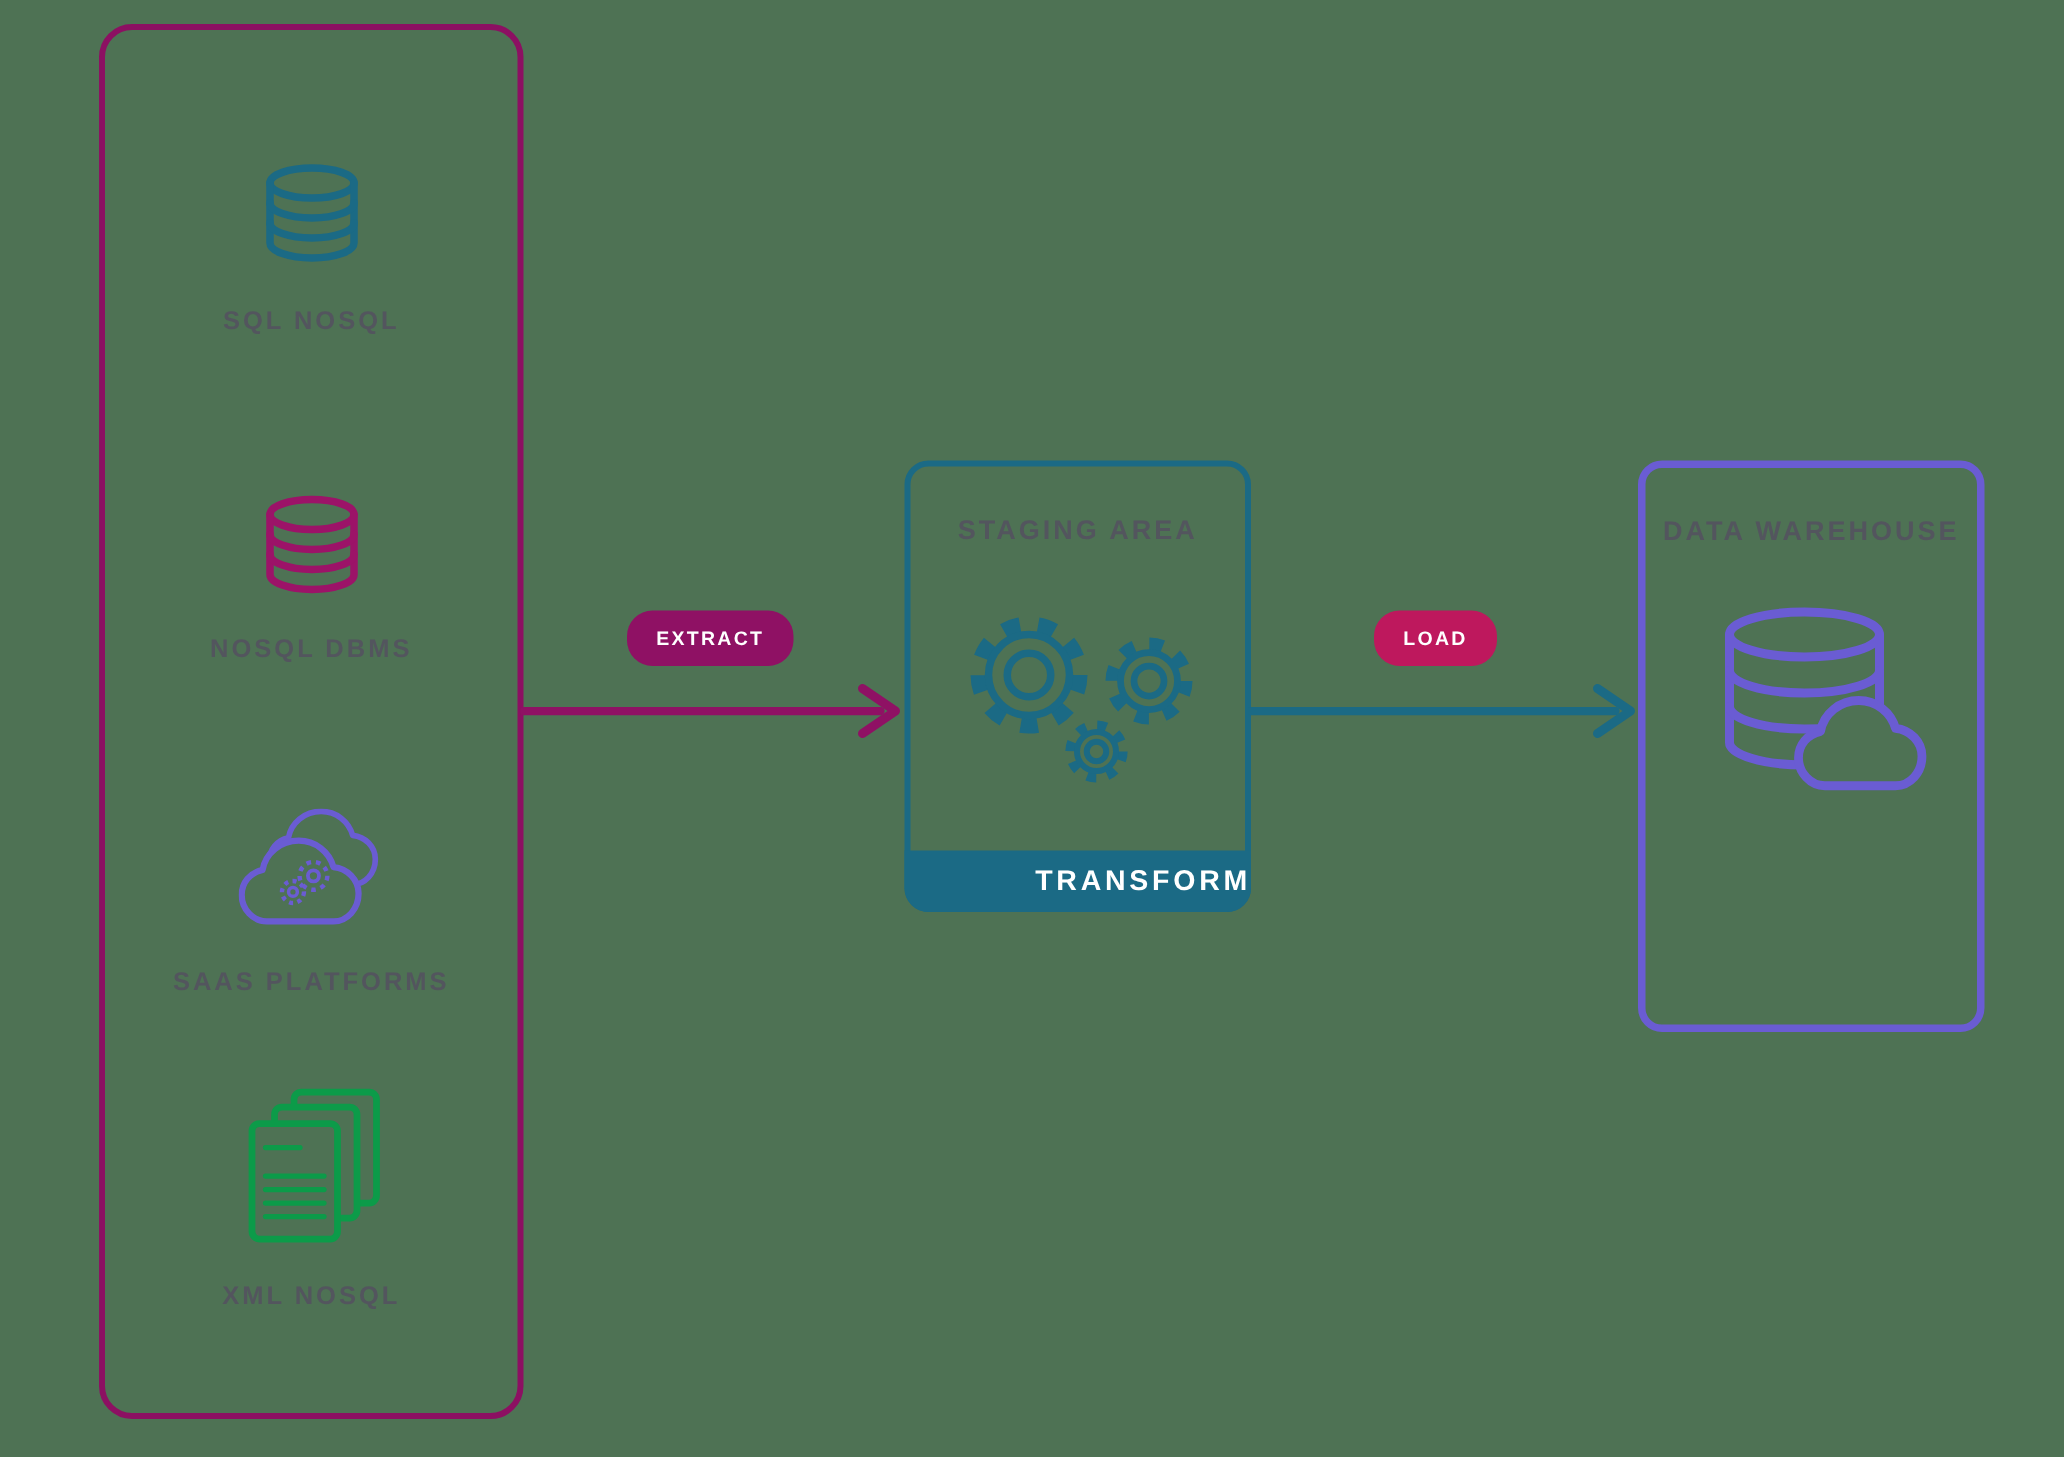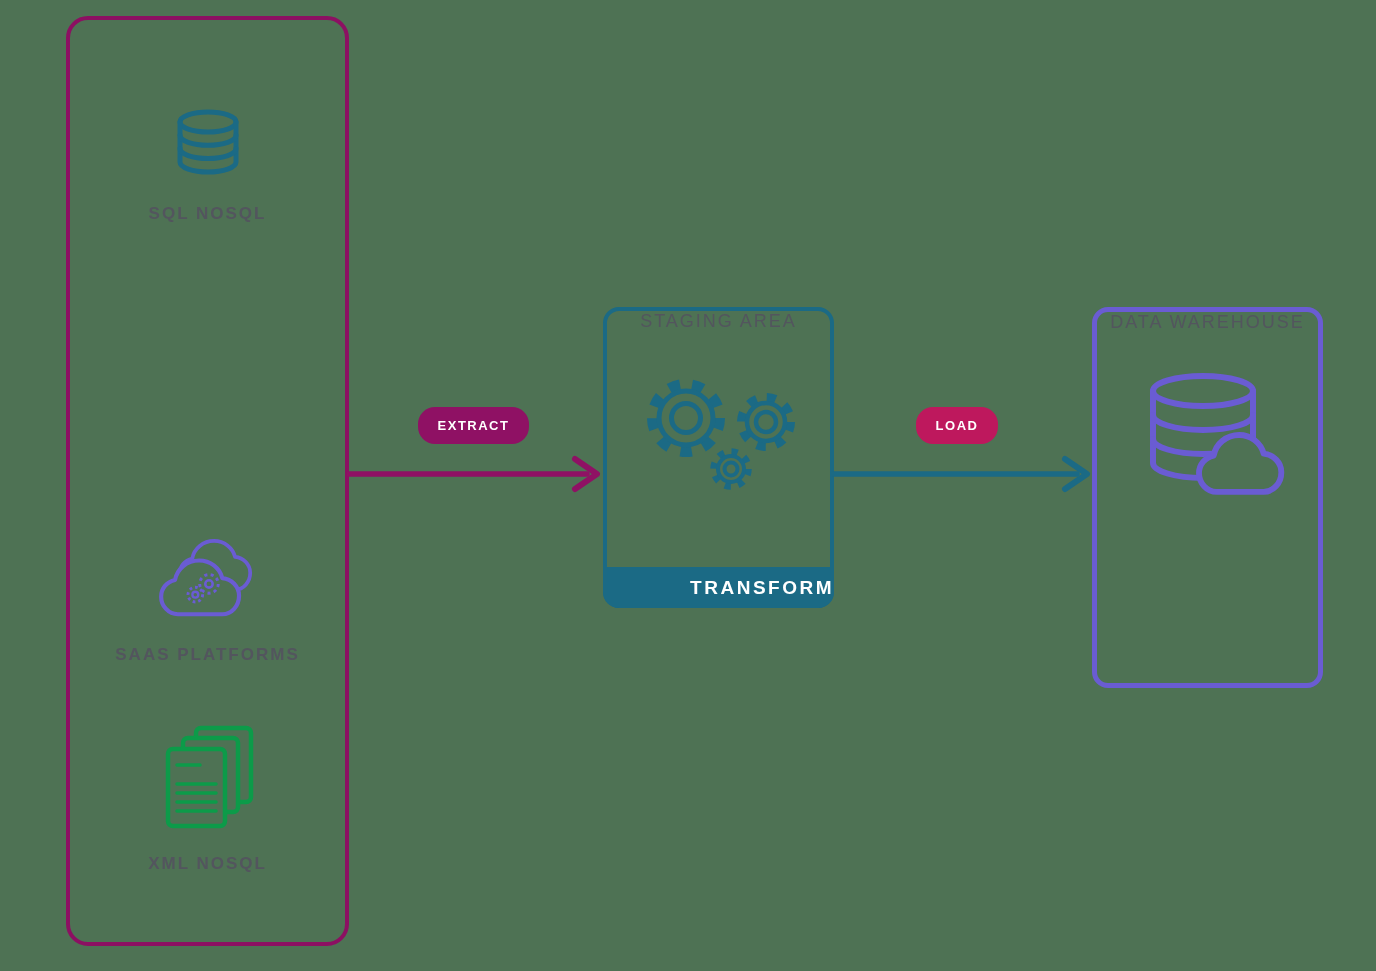"STAGING AREA" .box-title { font-weight: normal -> bold; margin-top: none -> 32px }
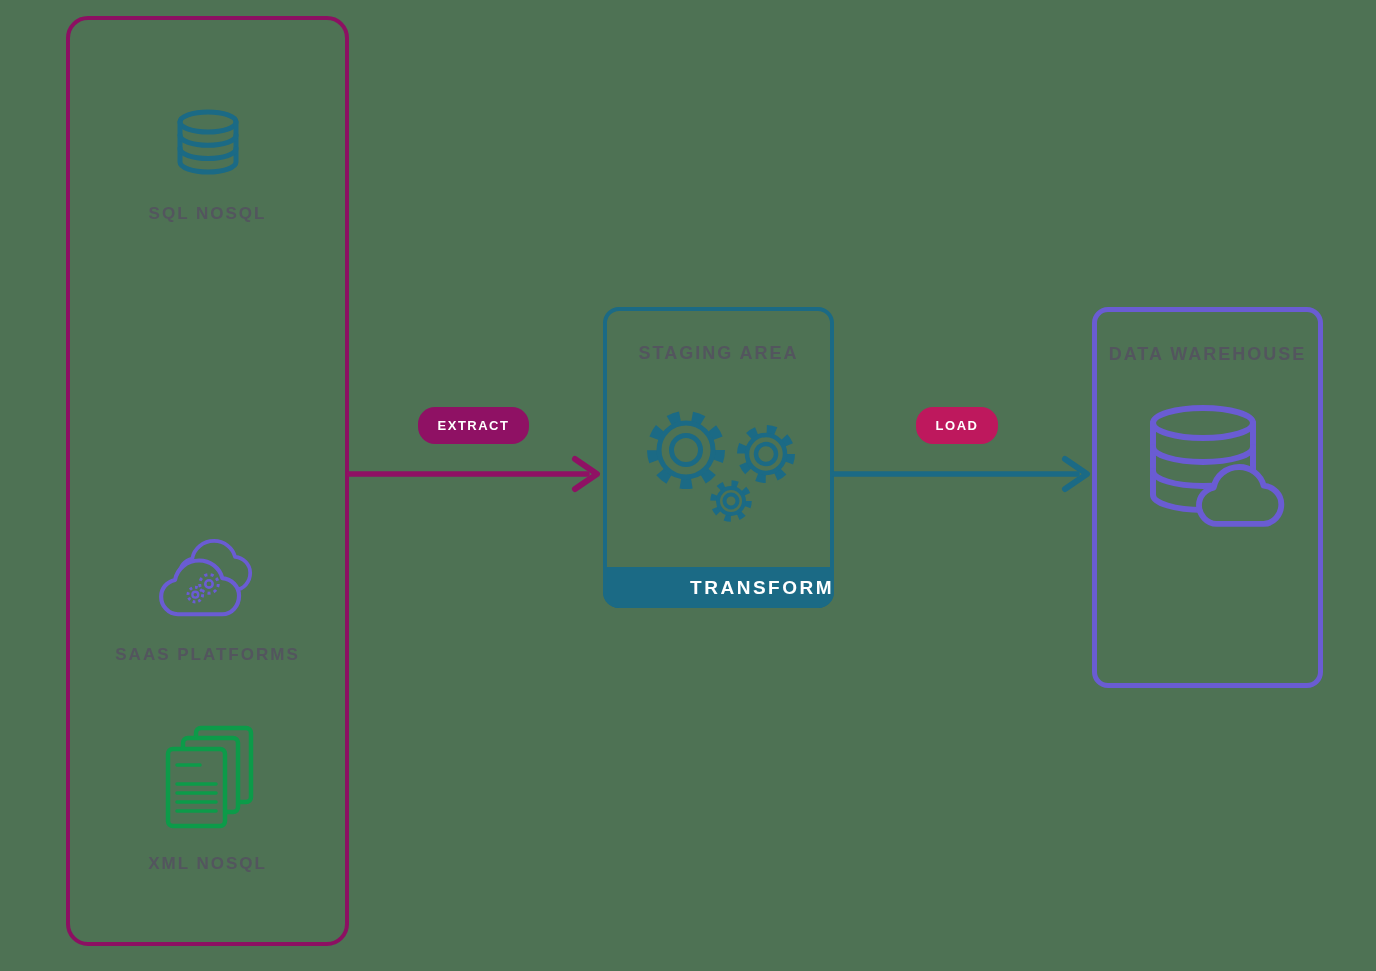"NOSQL DBMS" div.source-item { html: none -> <div> <span> <svg> <ellipse></ellipse> <path></path> <path></path> <path></path> </svg> </span> <span>NOSQL DBMS</span> </div> }
